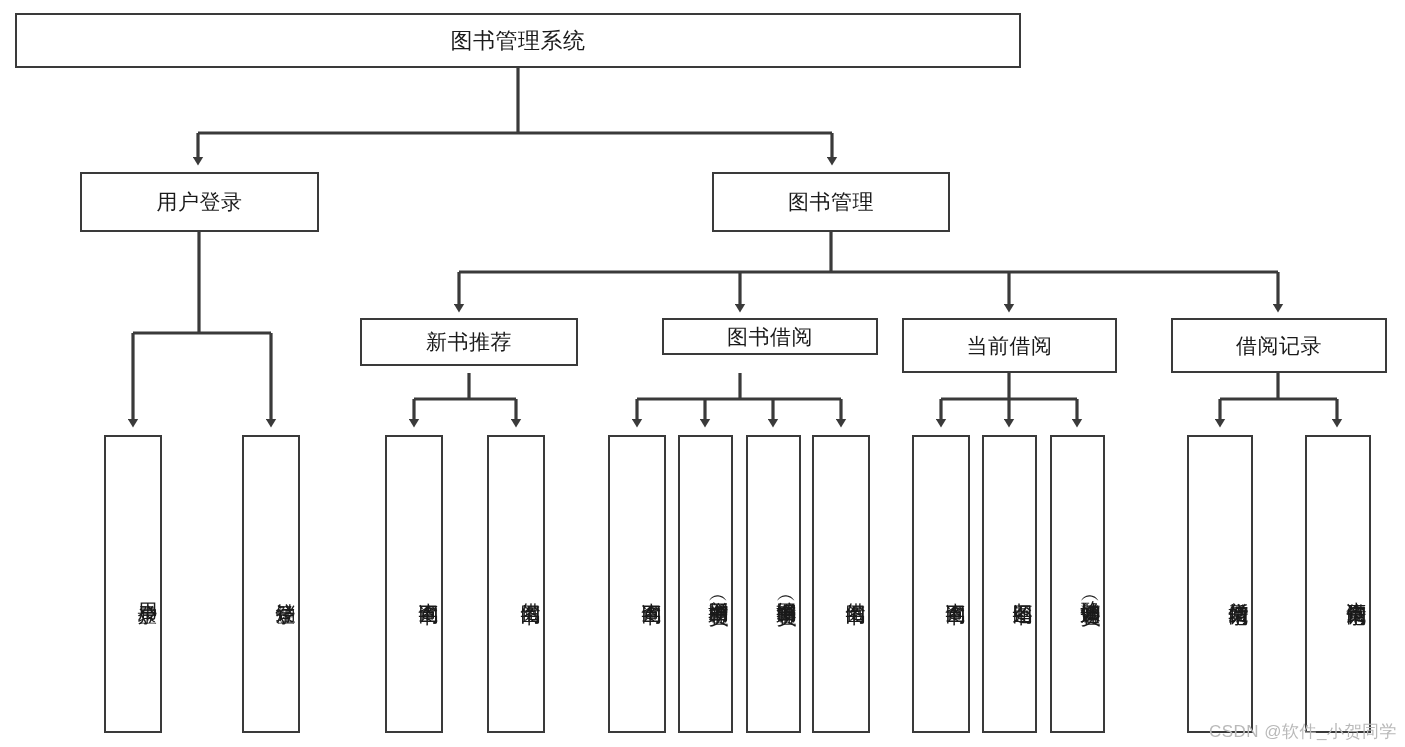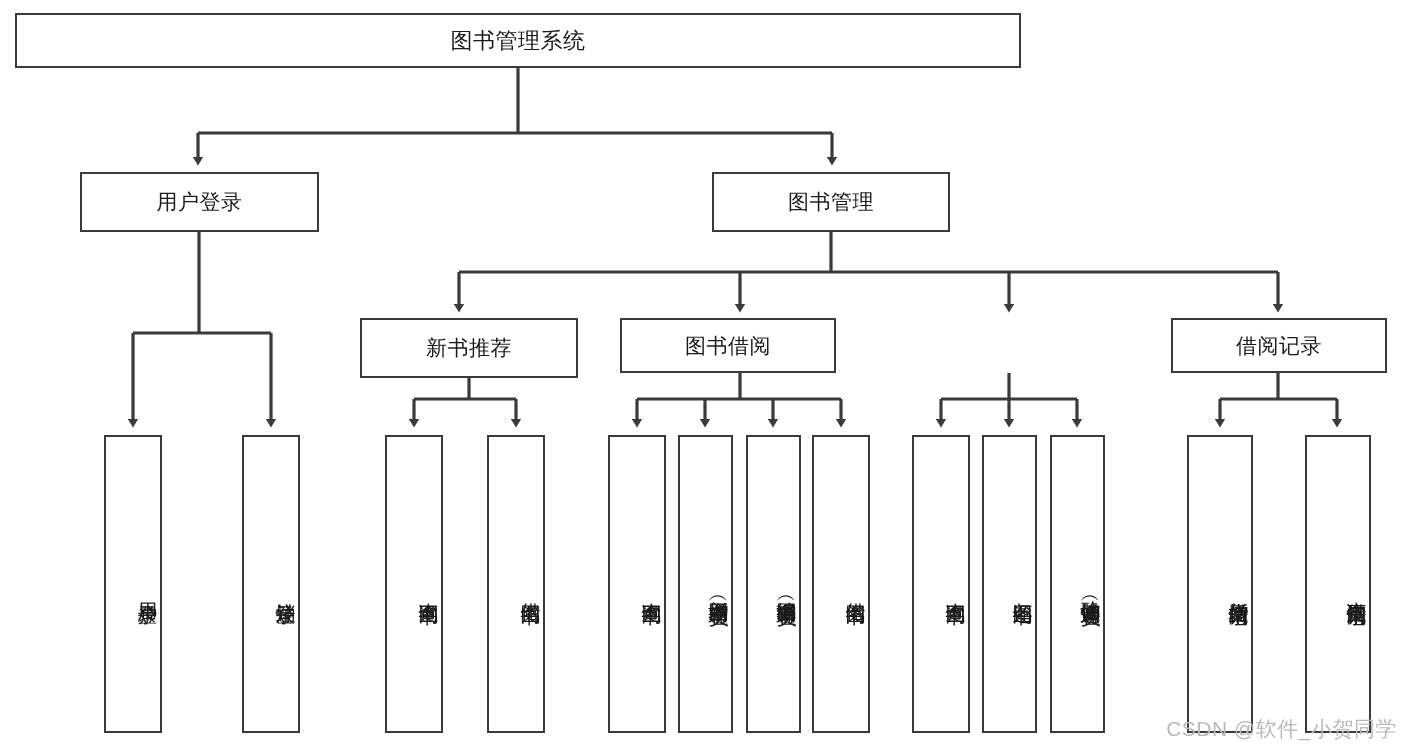"新书推荐" div.node { height: 60px -> 48px }
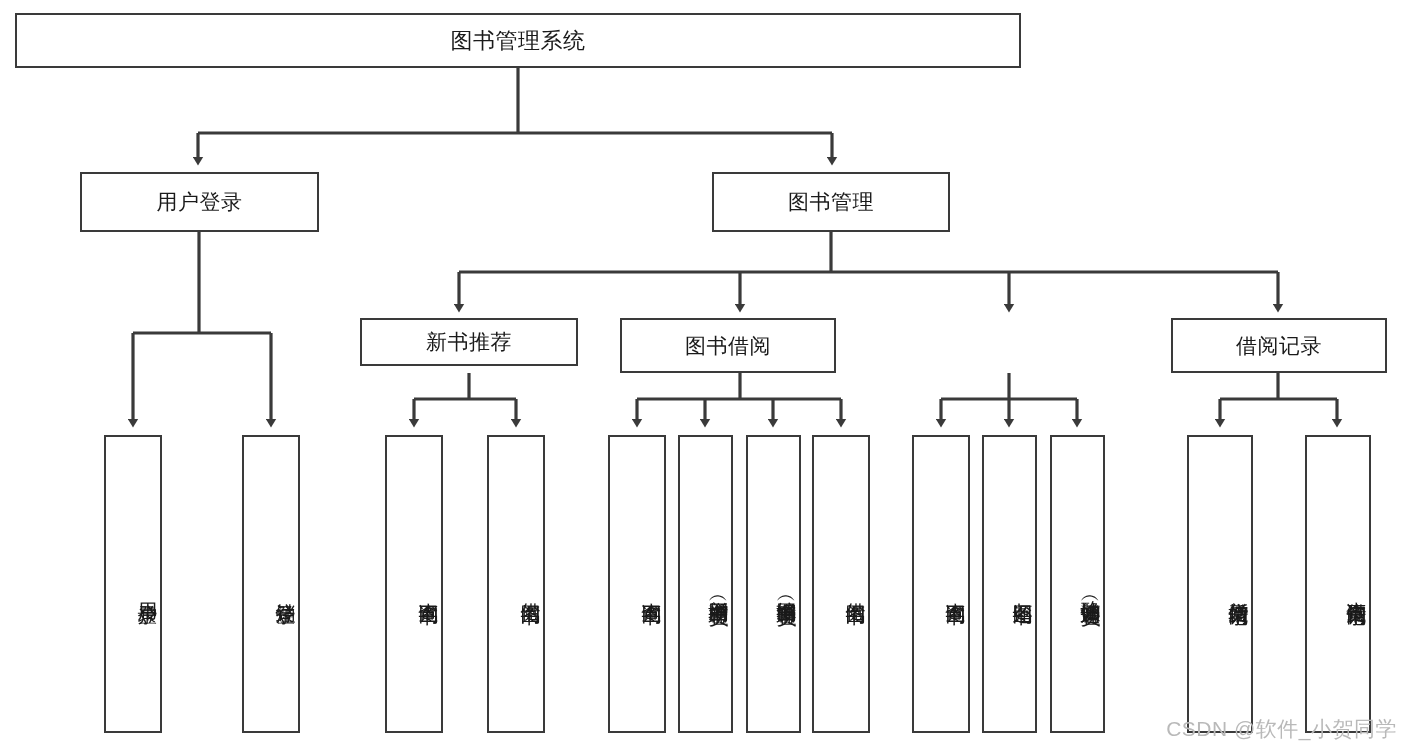"图书借阅" div.node { height: 55px -> 37px; left: 620px -> 662px }
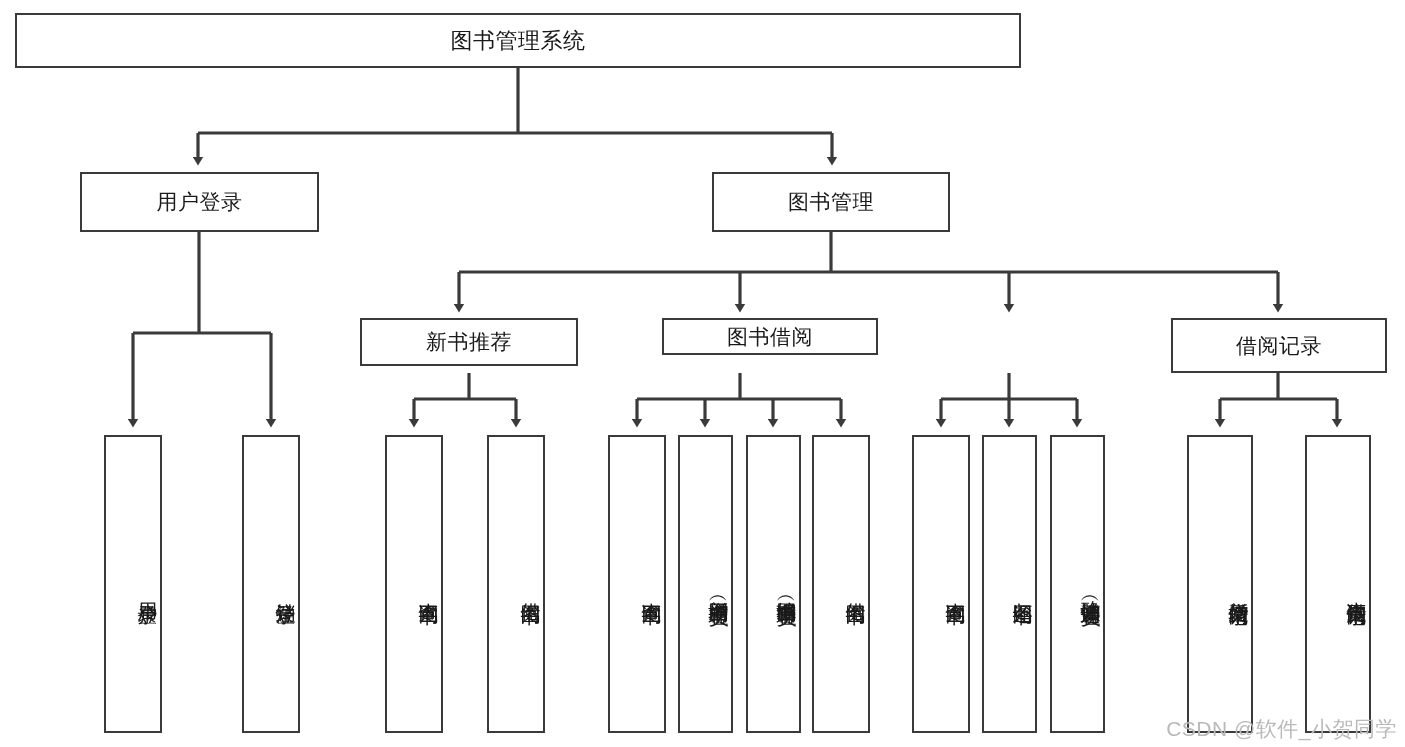"当前借阅" div.node { html: none -> <div> <span>当前借阅</span> </div> }
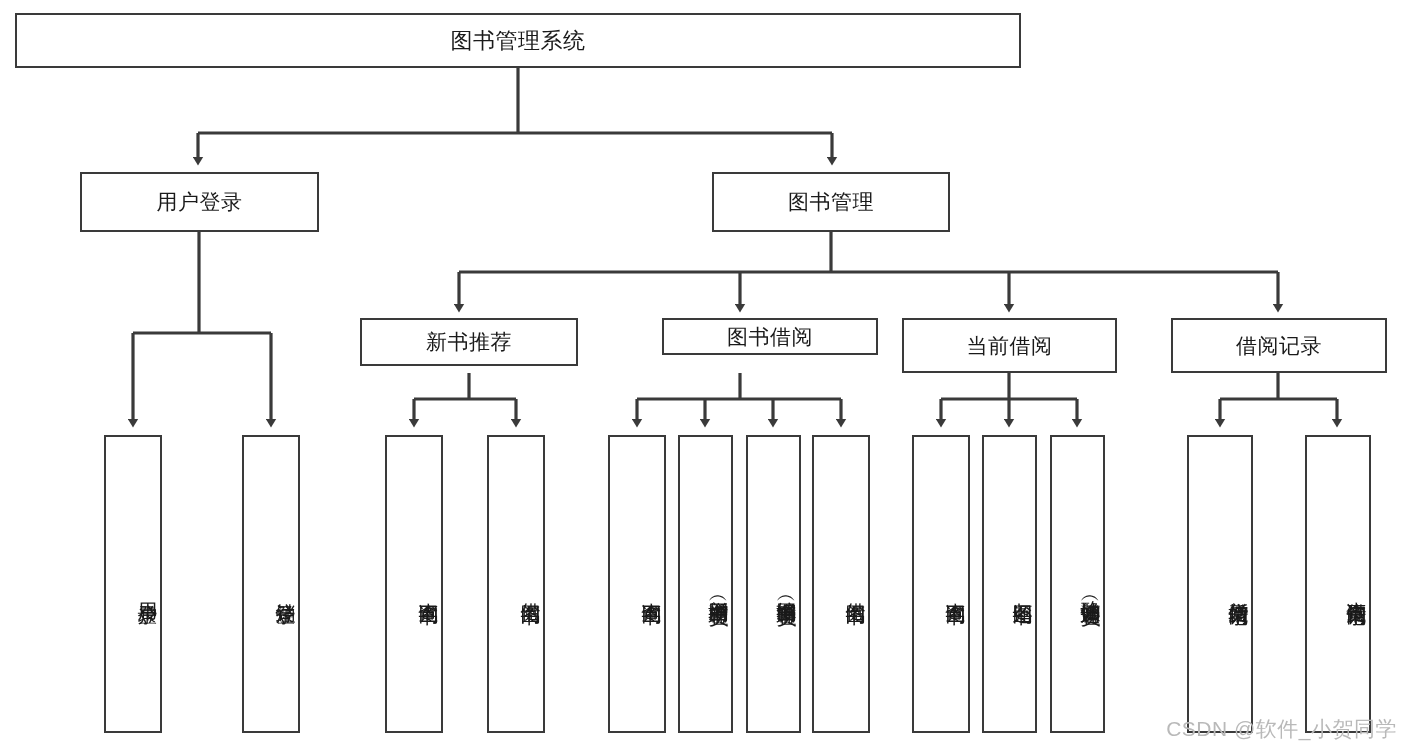"CSDN @软件_小贺同学" .watermark { font-size: 21px -> 17px }
